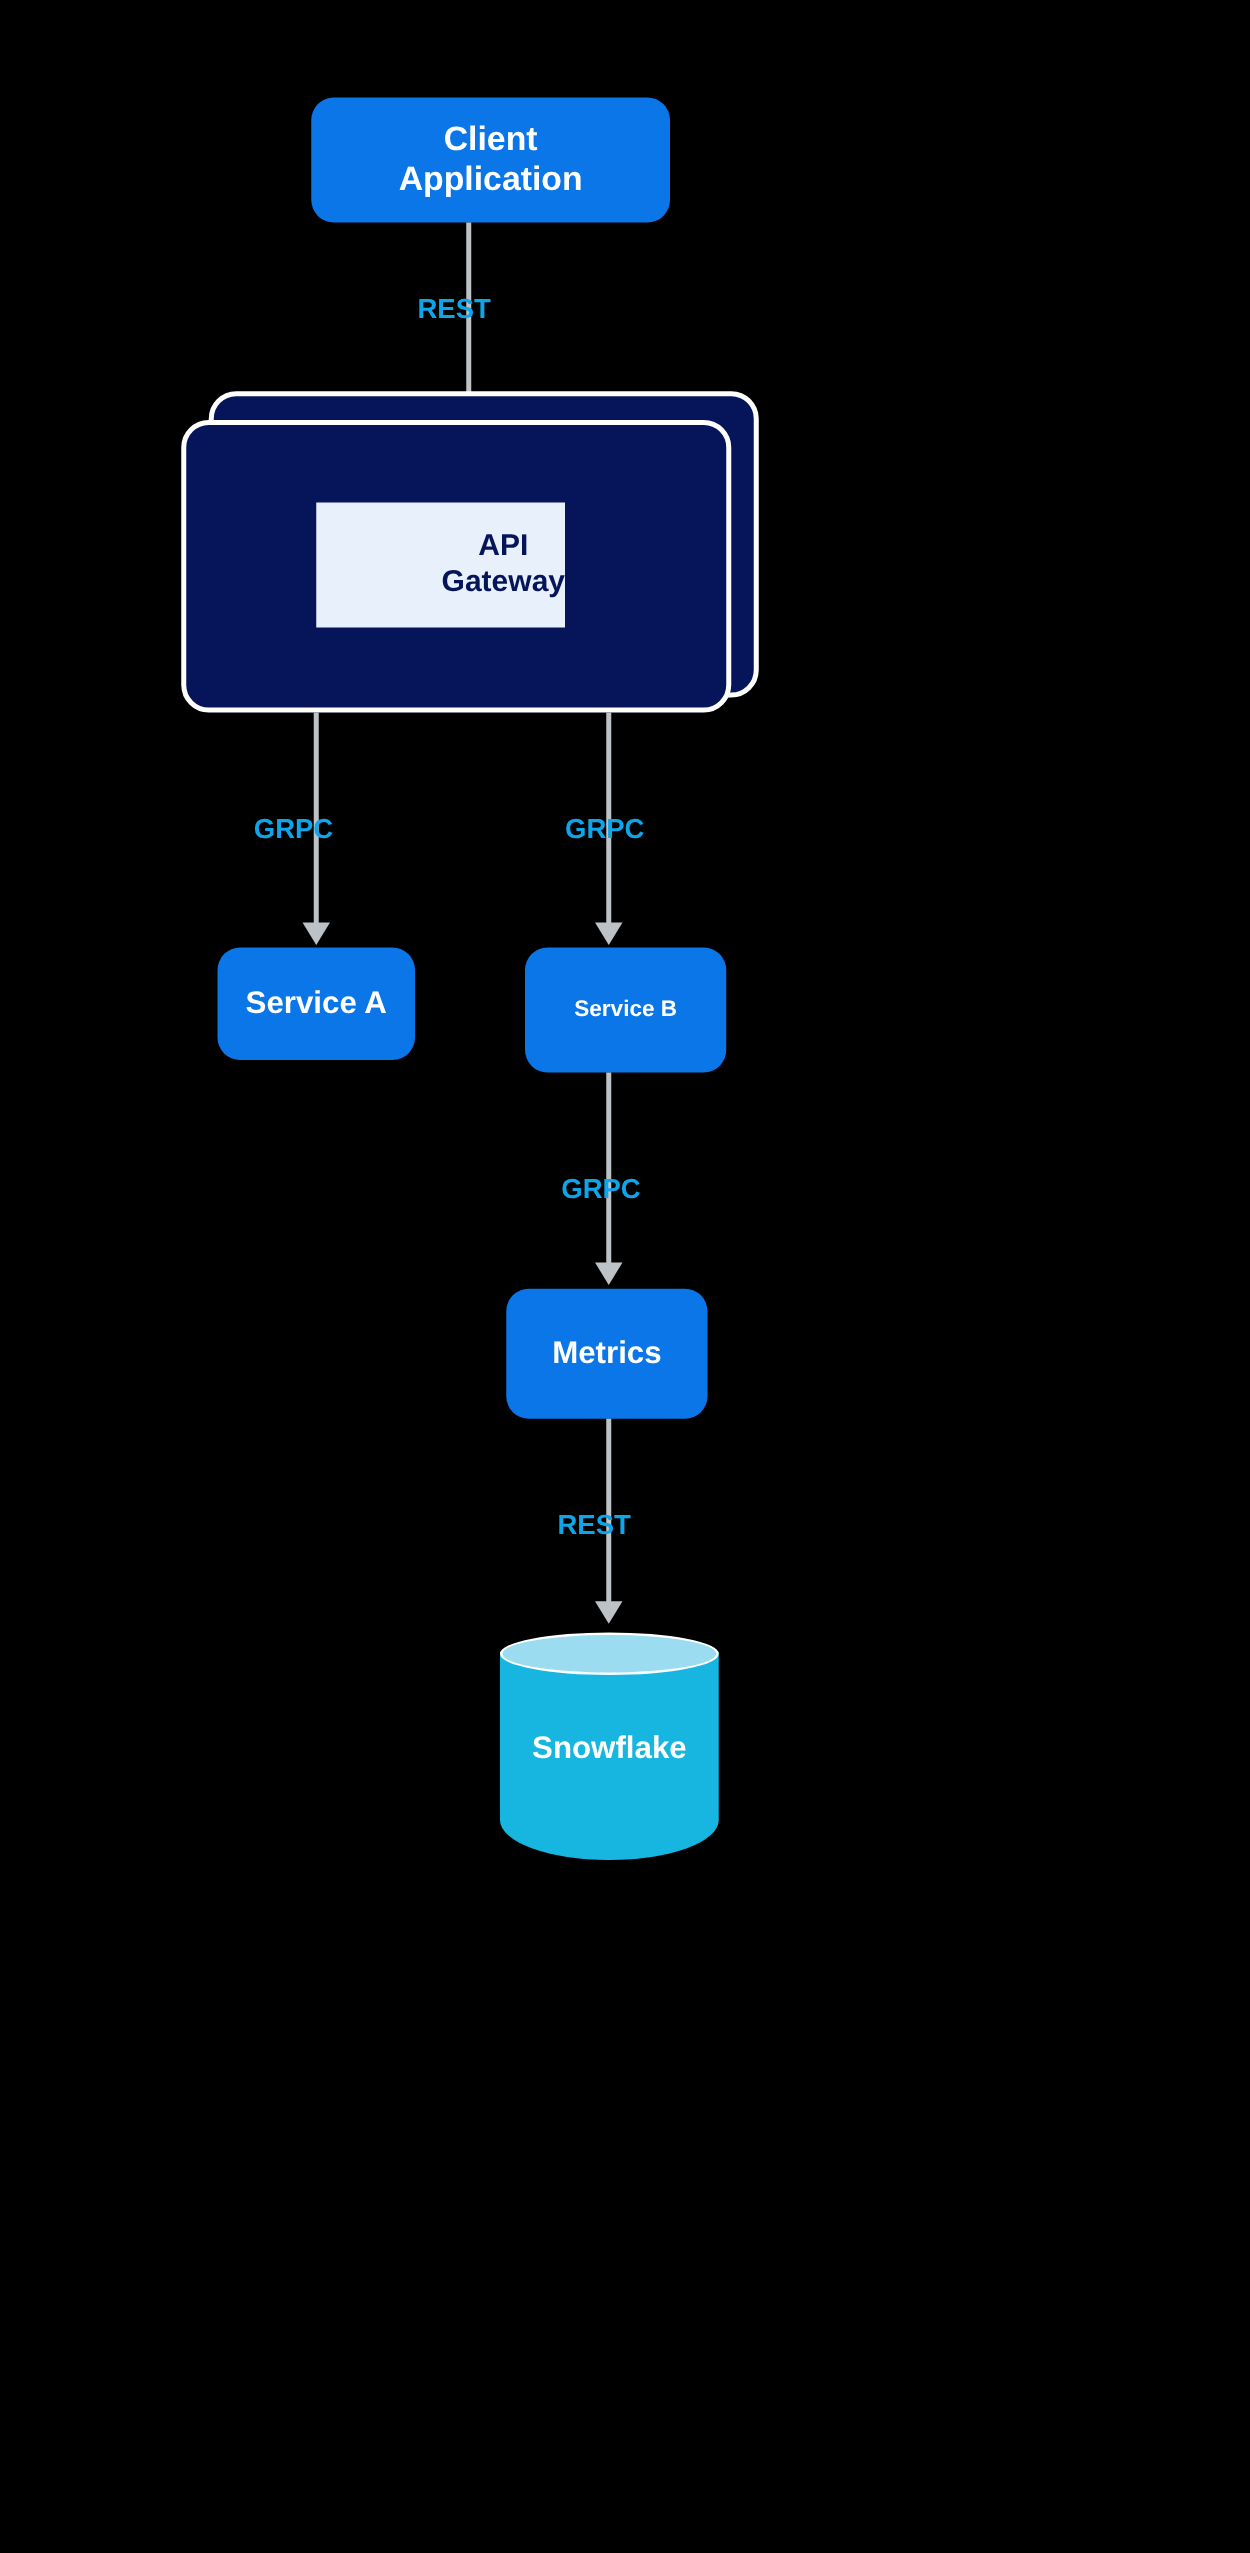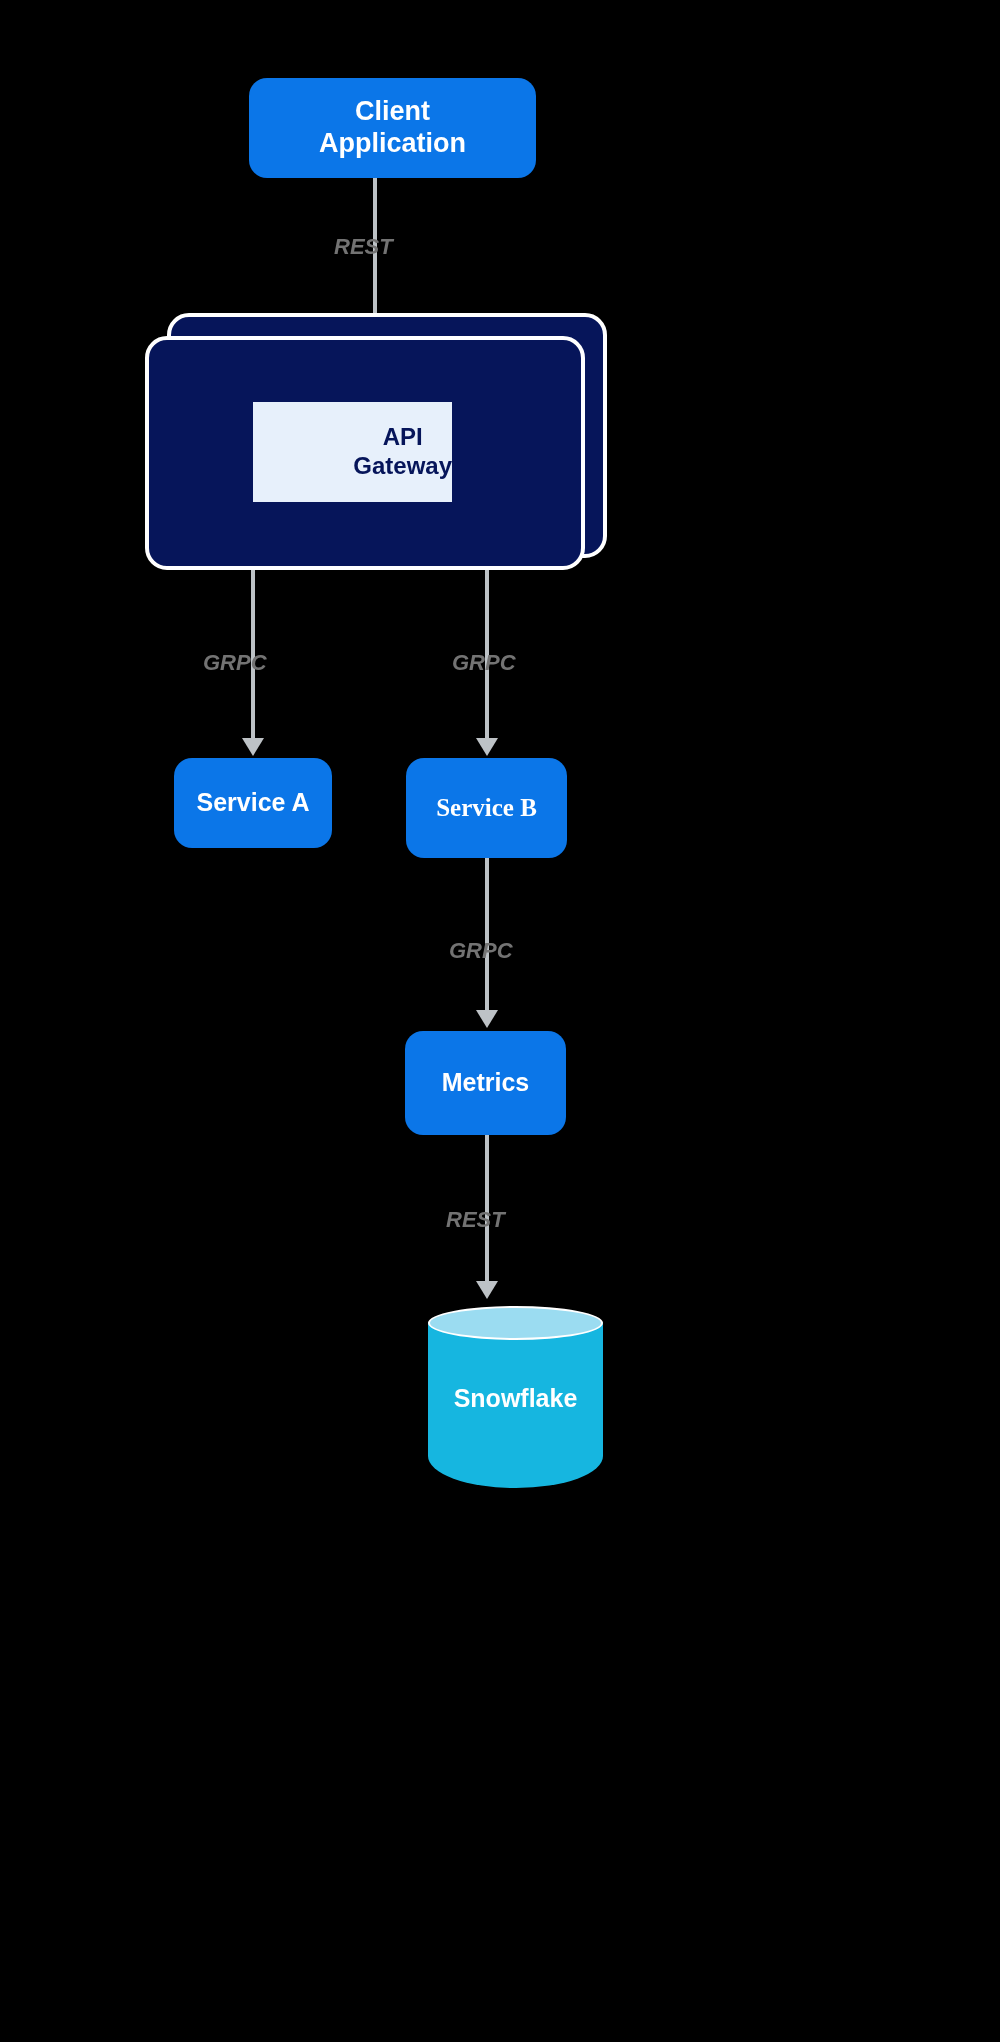"REST" .conn-label { color: #737373 -> #0ea5e9; font-style: italic -> none }
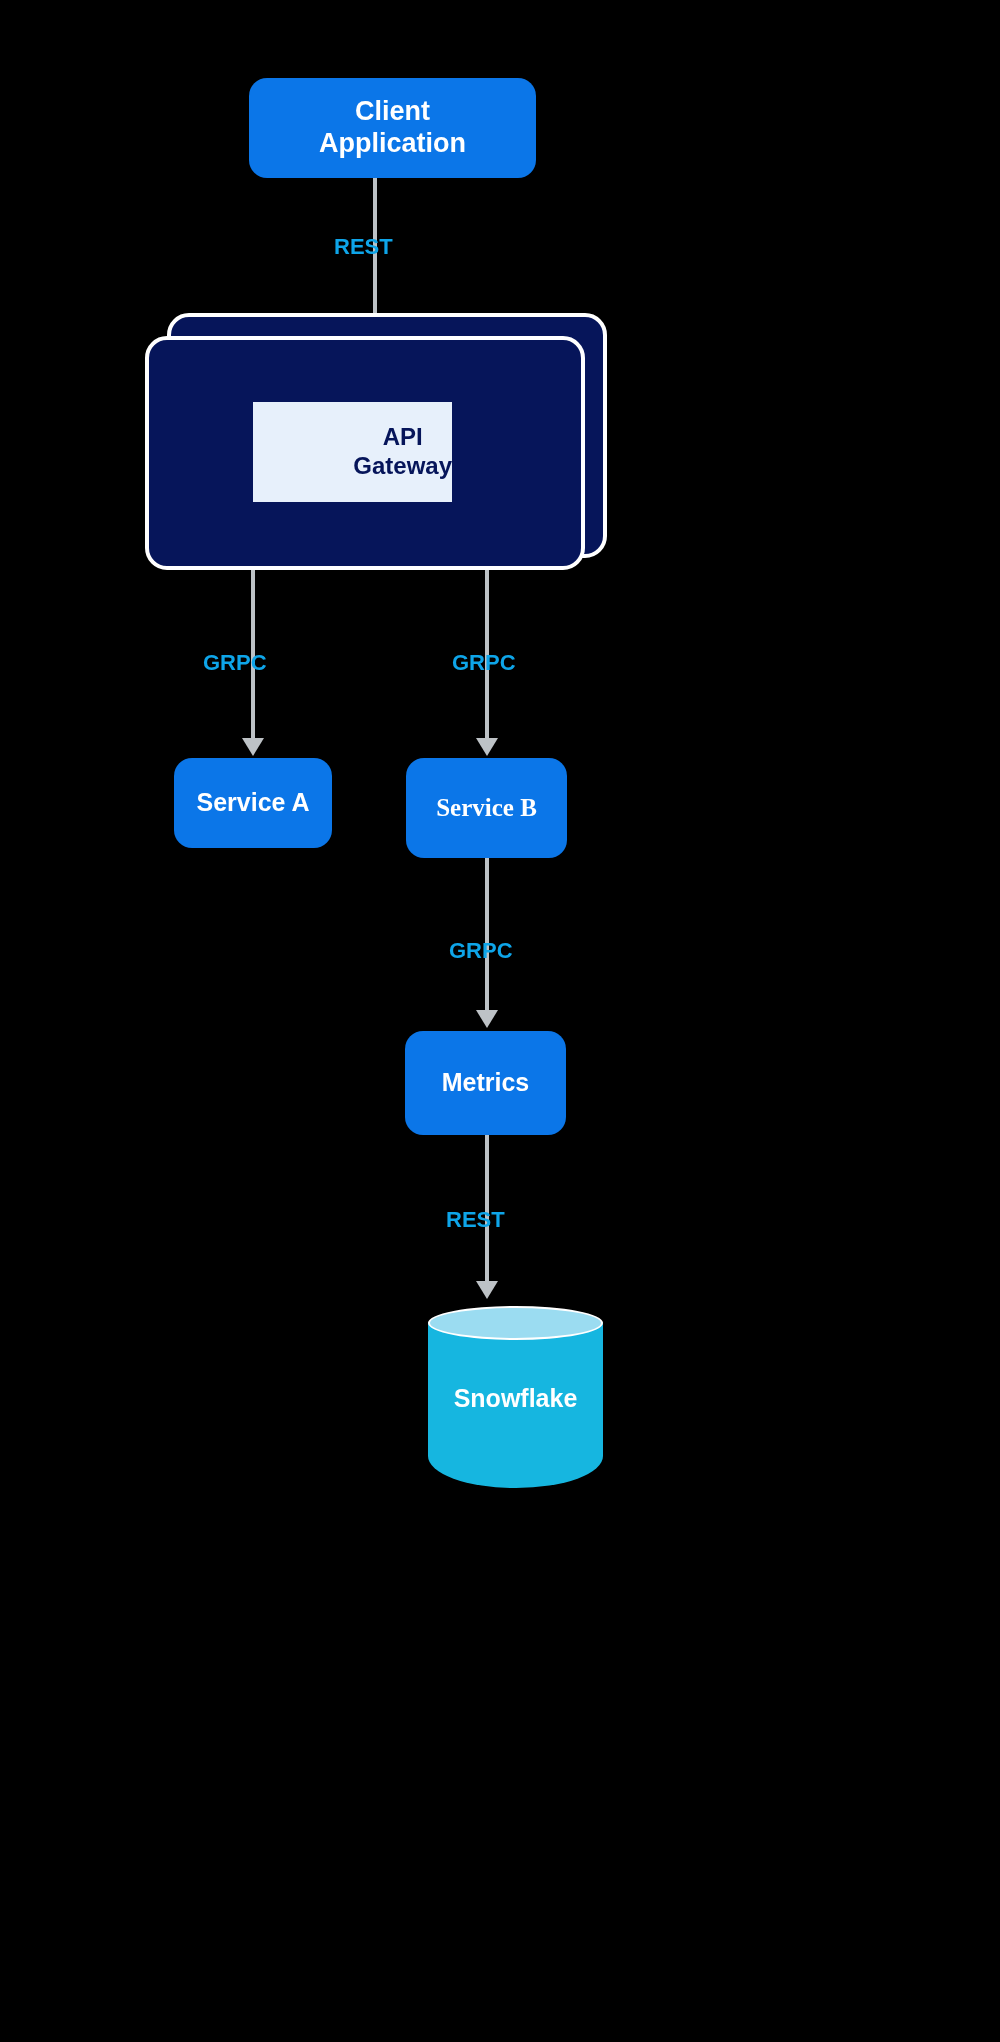"Service B" .svc-b-node { font-family: Liberation Serif, serif -> none; font-size: 25px -> 18px; left: 406px -> 420px }
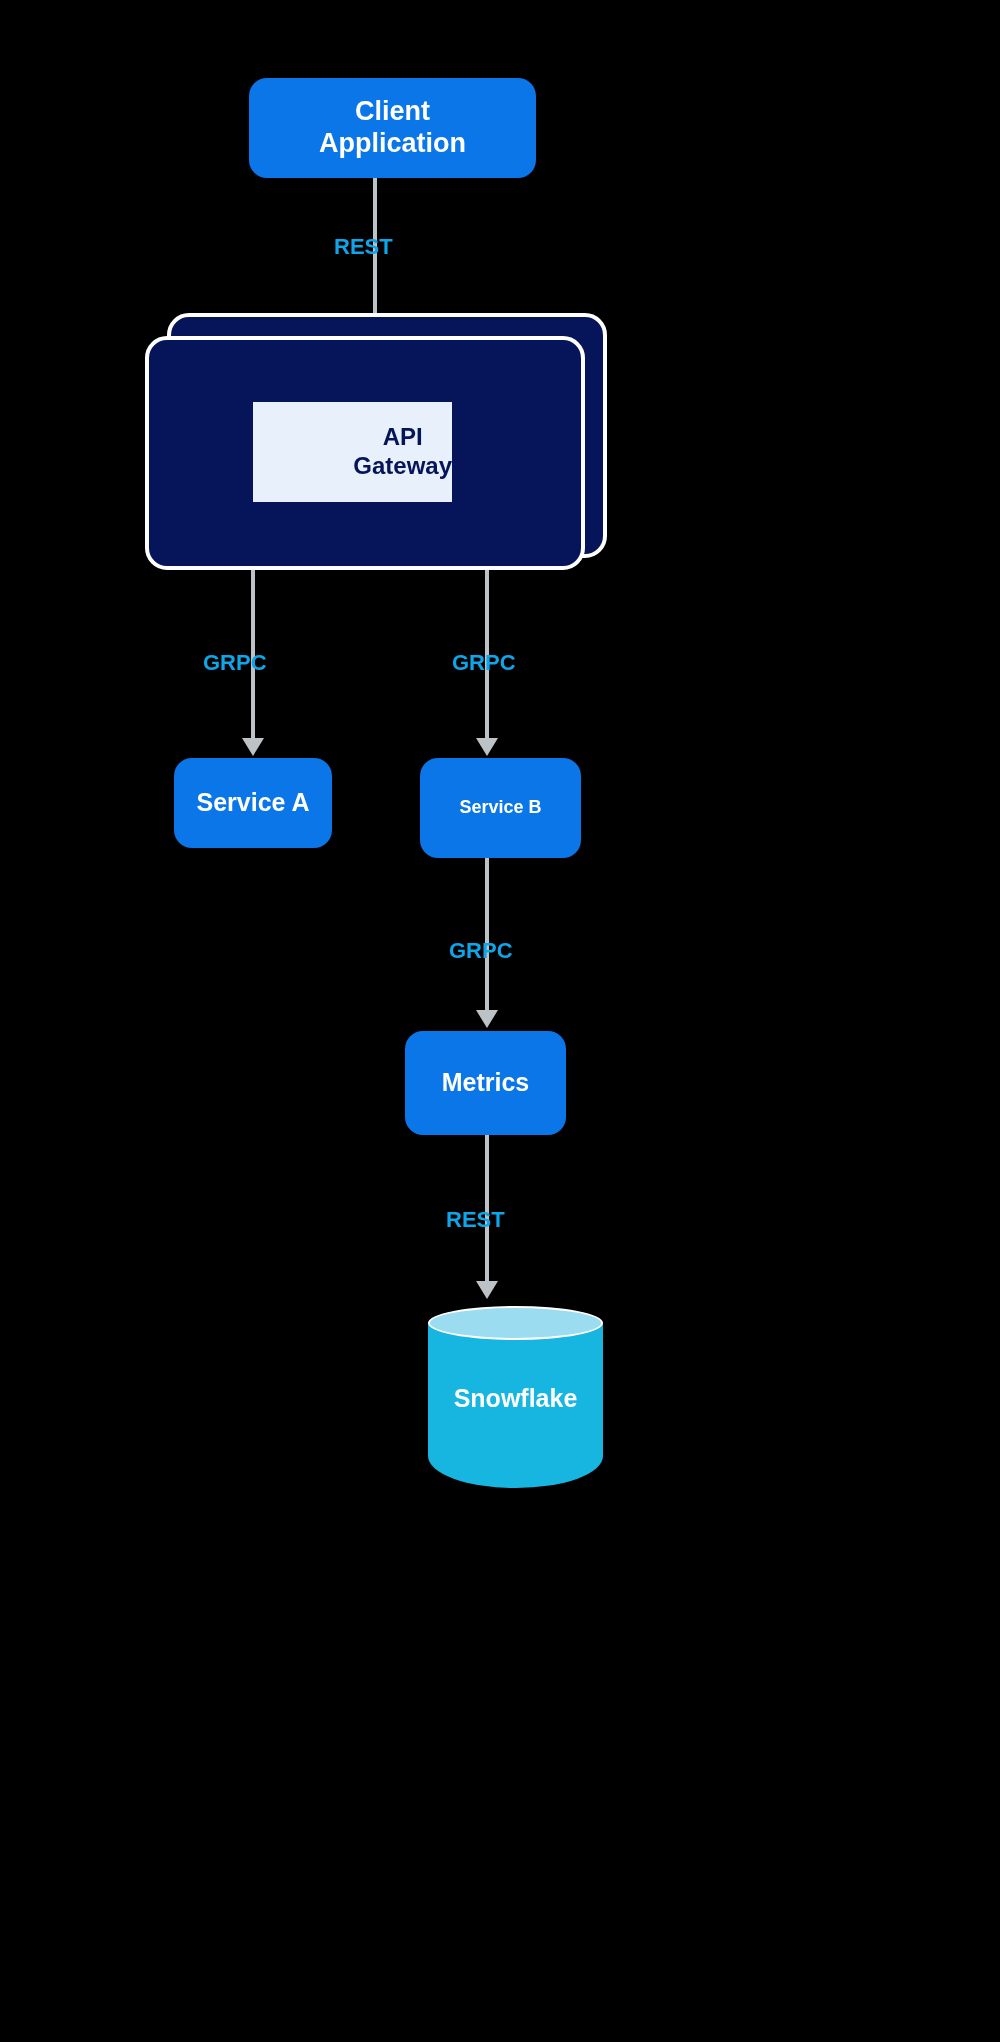"Snowflake" .cylinder { margin-left: 28px -> none }
